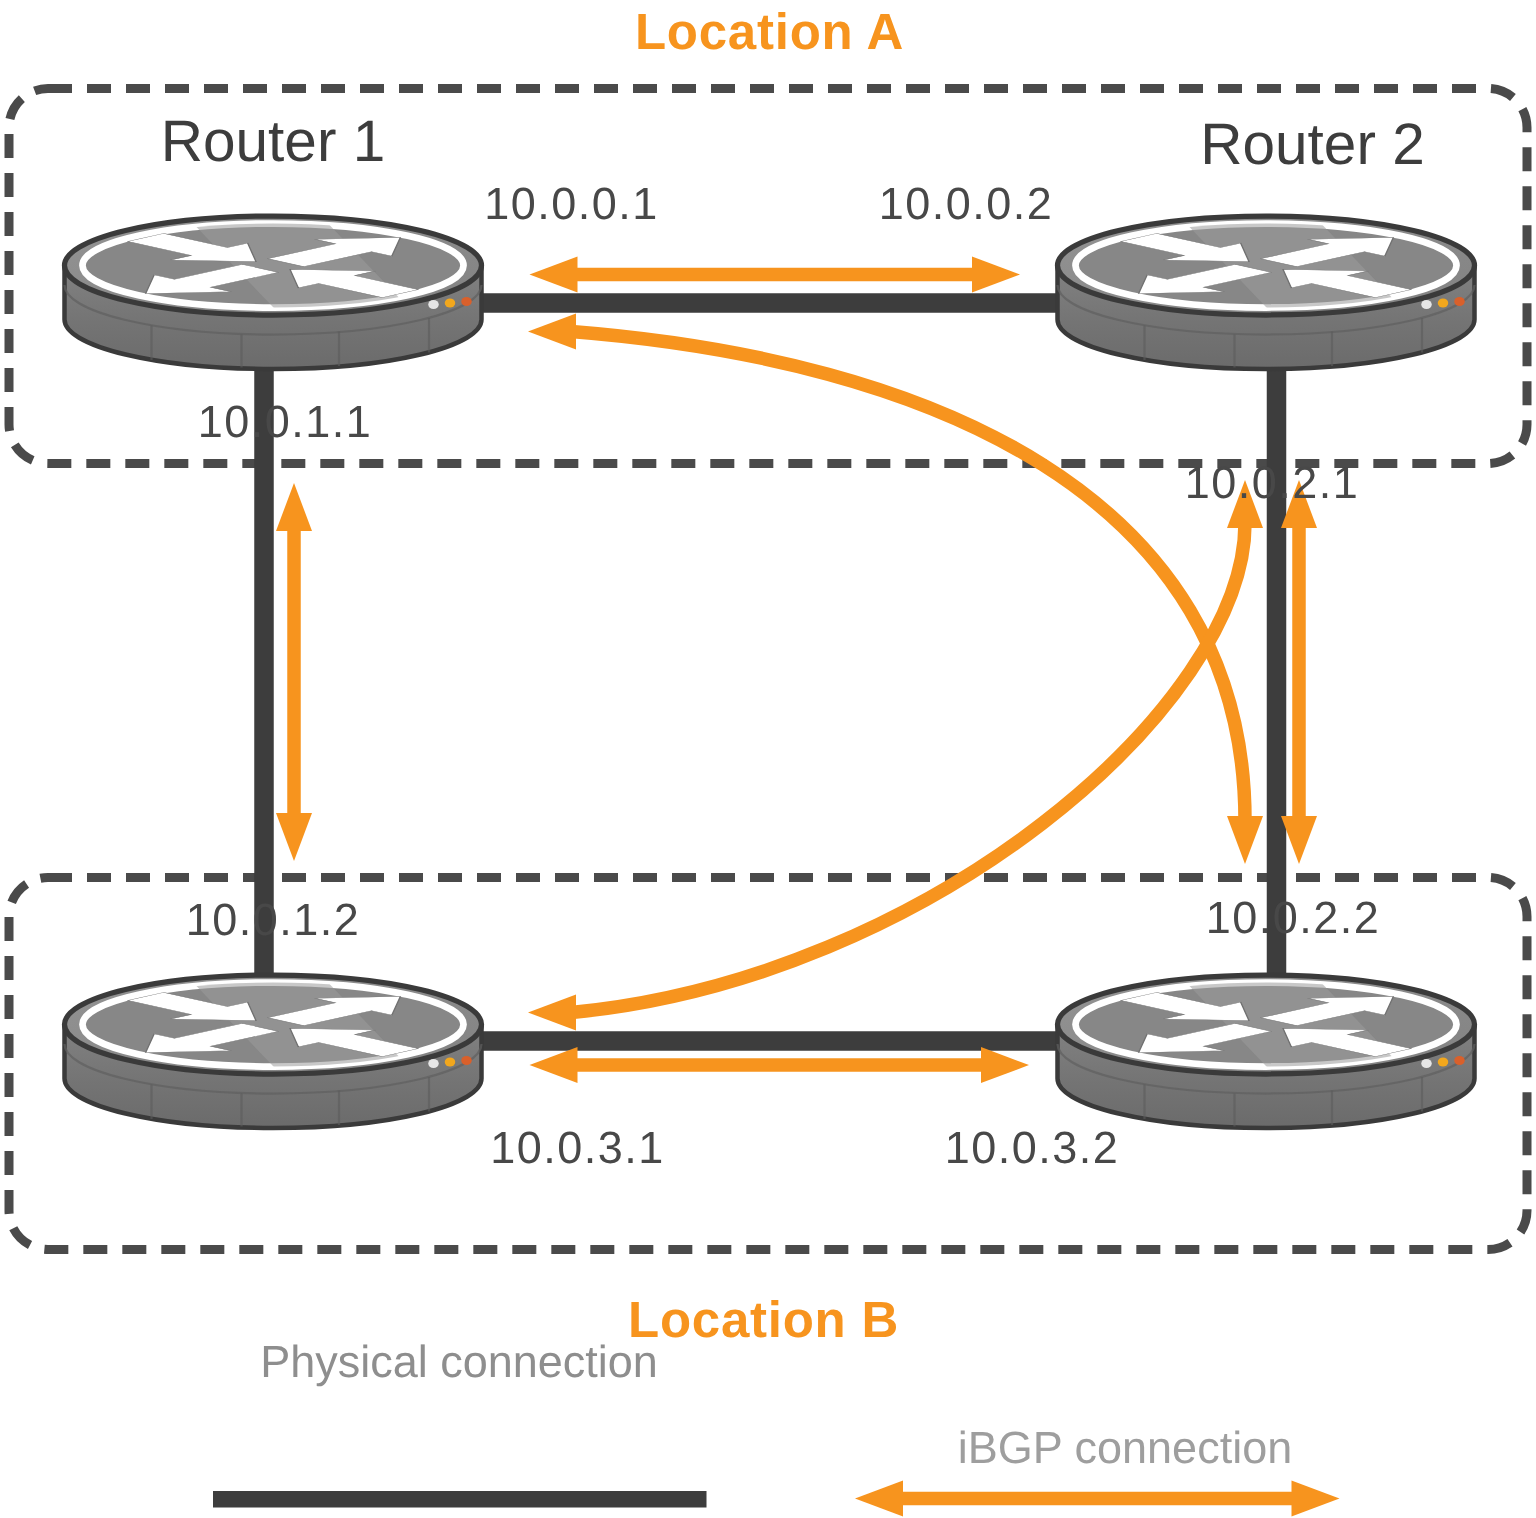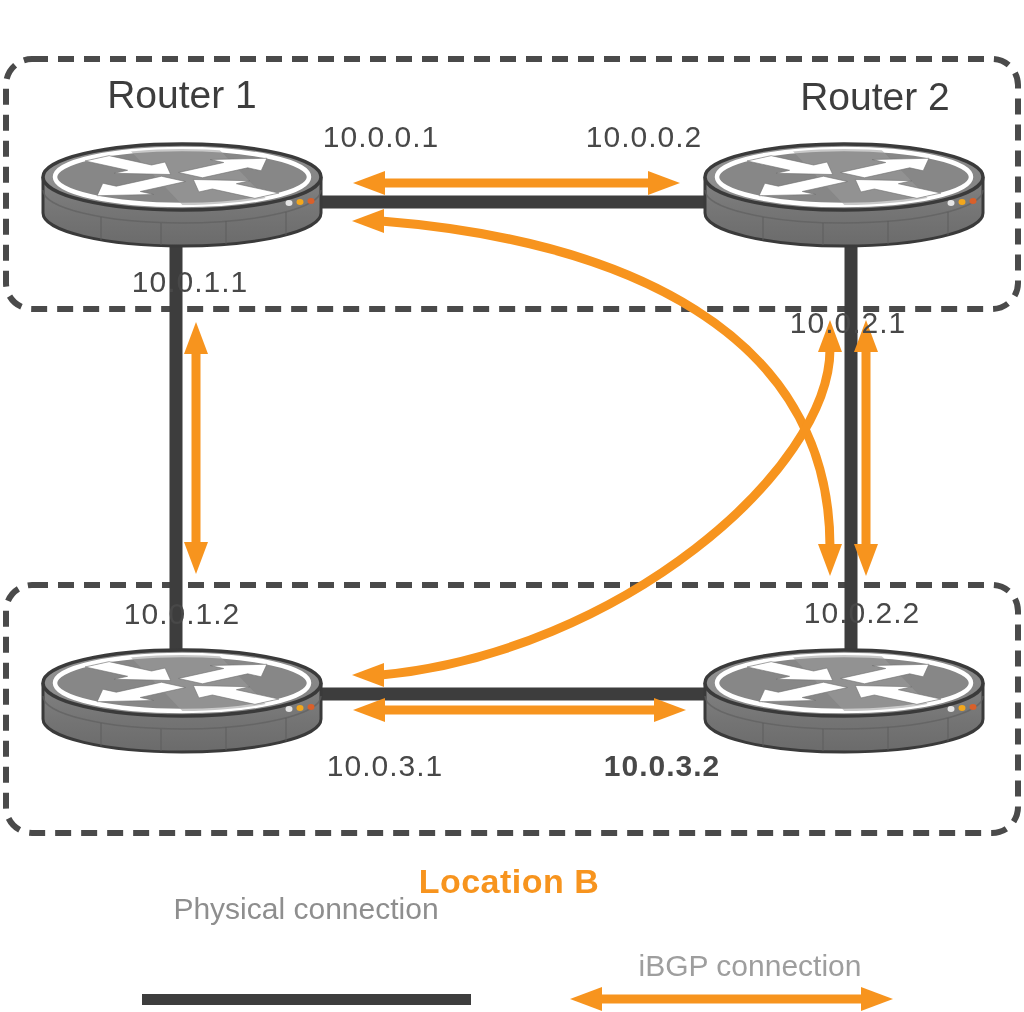"Location A" div.txt { html: none -> <div>Location A</div> }
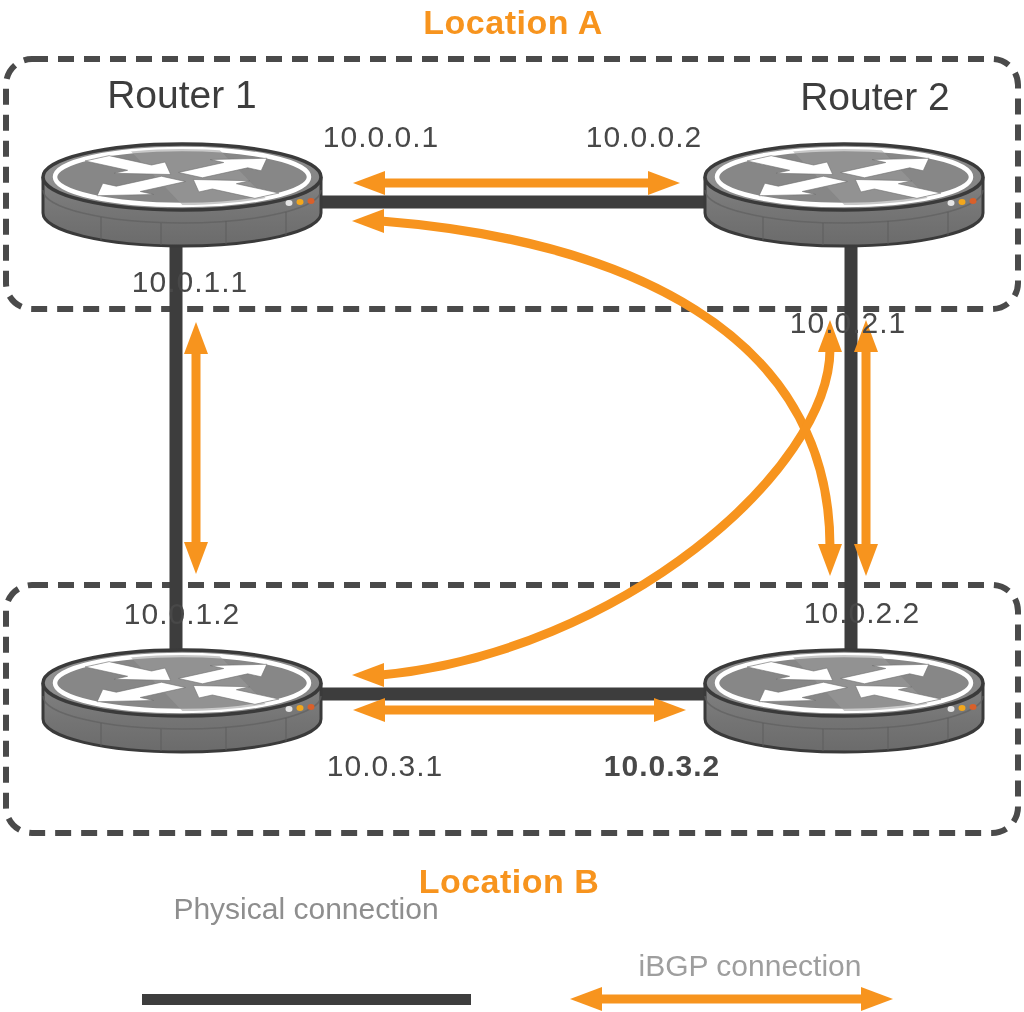"10.0.3.2" div.txt { font-weight: bold -> none; left: 662px -> 688px }
